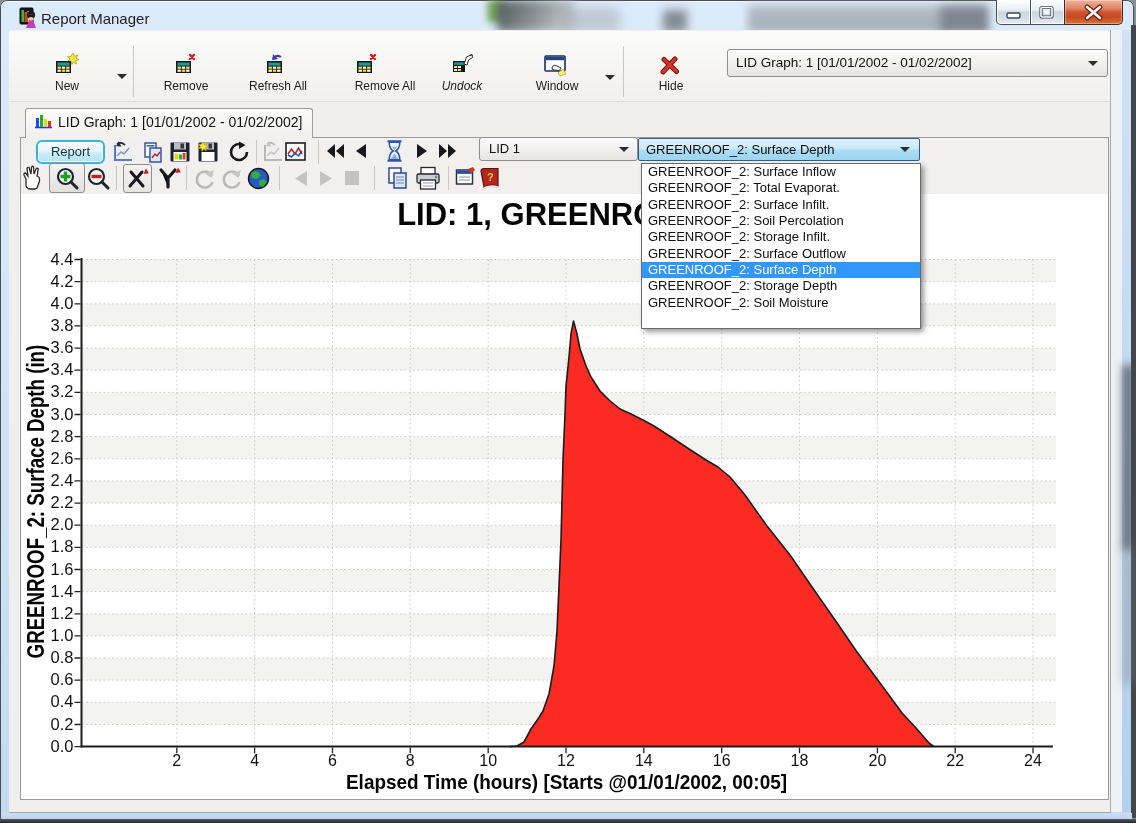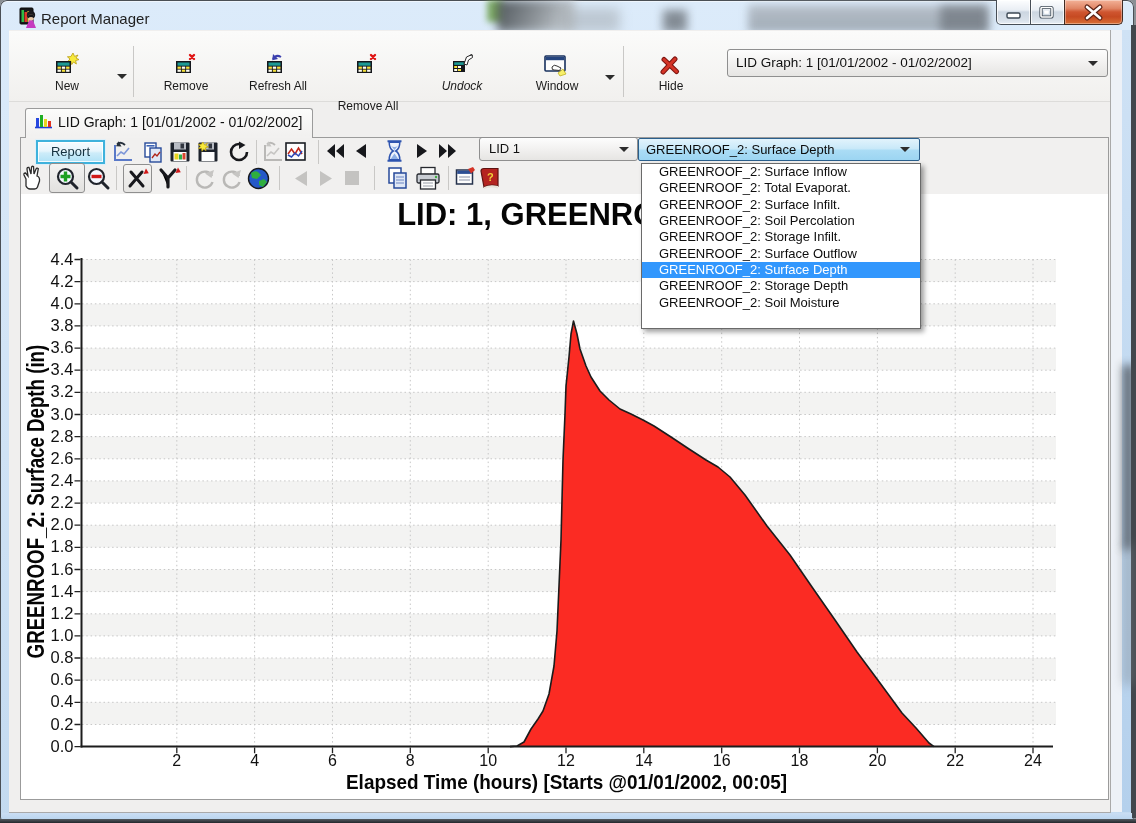"Remove All" div.lbl { left: 333px -> 350px; margin-top: 20px -> none }
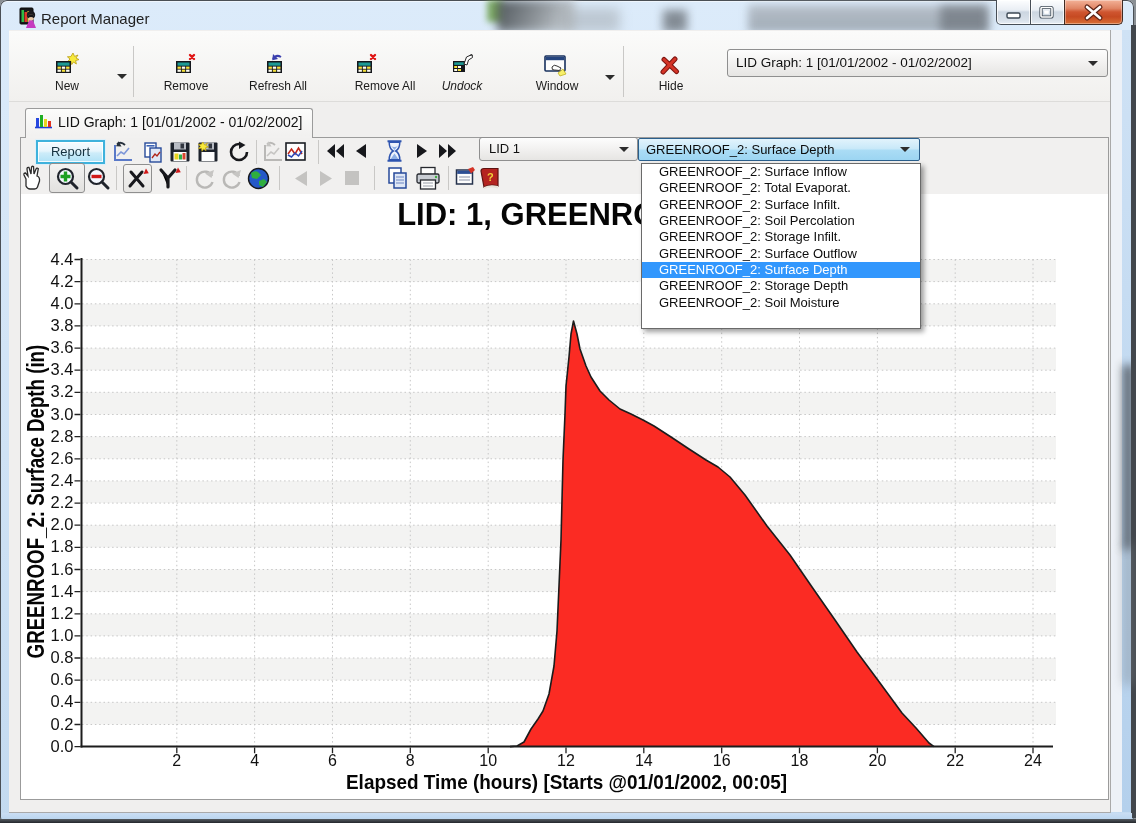"Report" #report { border-radius: 0 -> 6px }
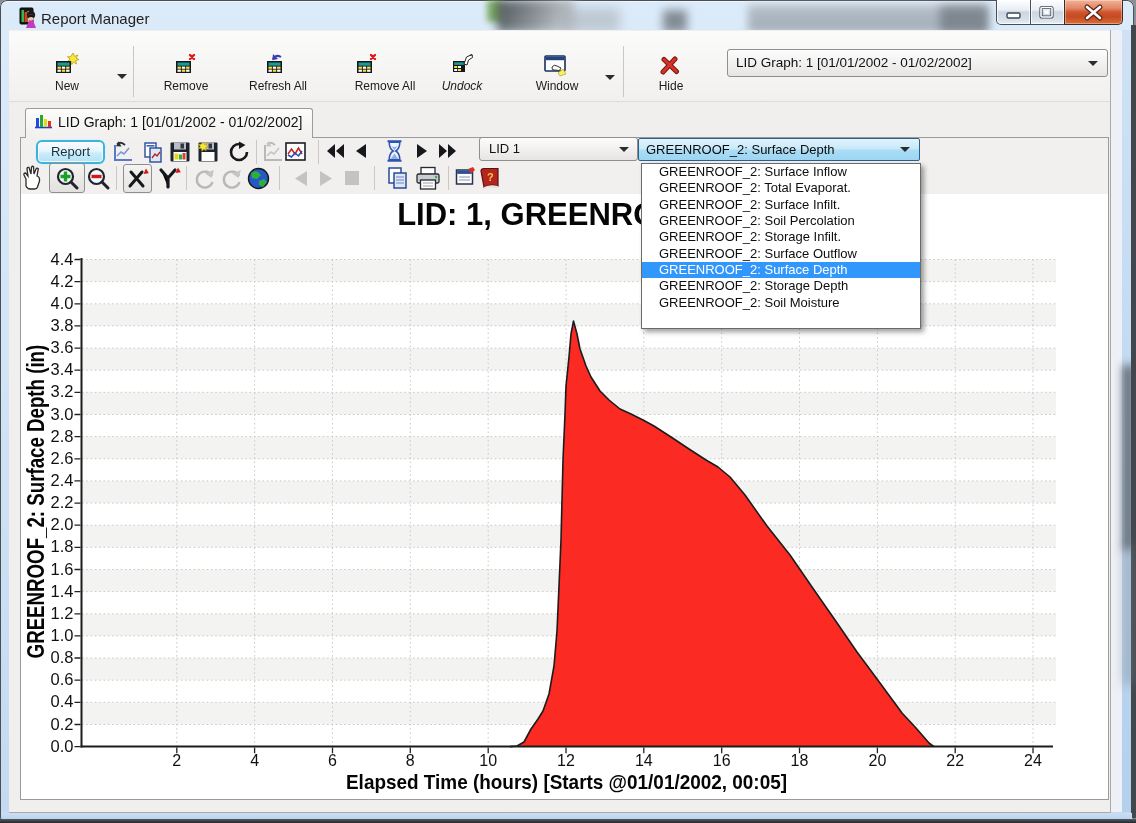"GREENROOF_2: Surface Inflow" .dd-item { padding-left: 17px -> 6px }
